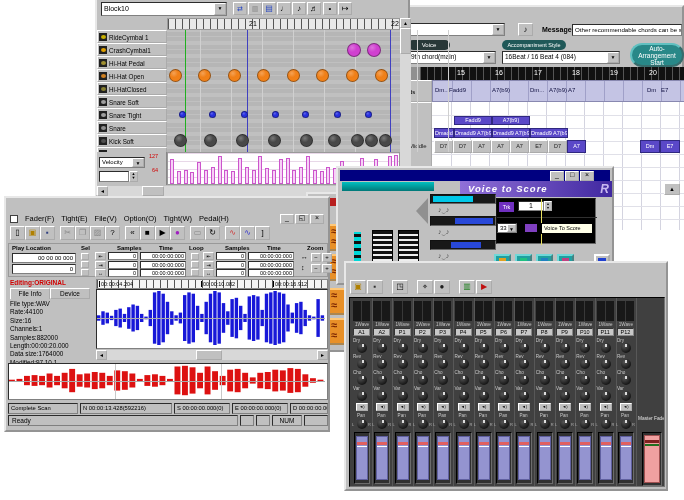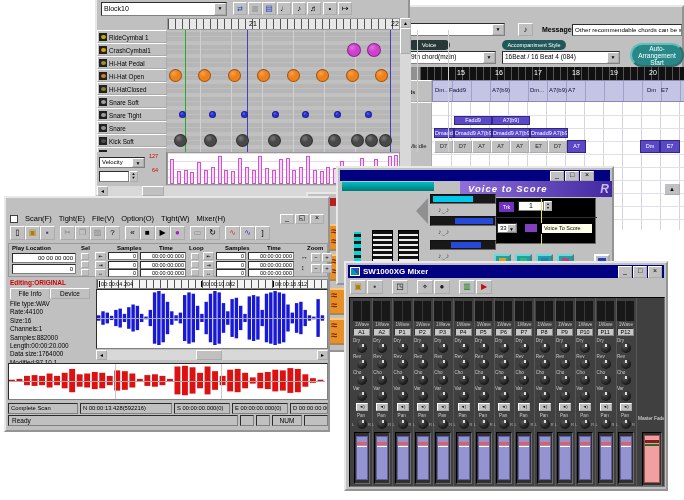"Scan(F)" span { text: Scan -> Fader }
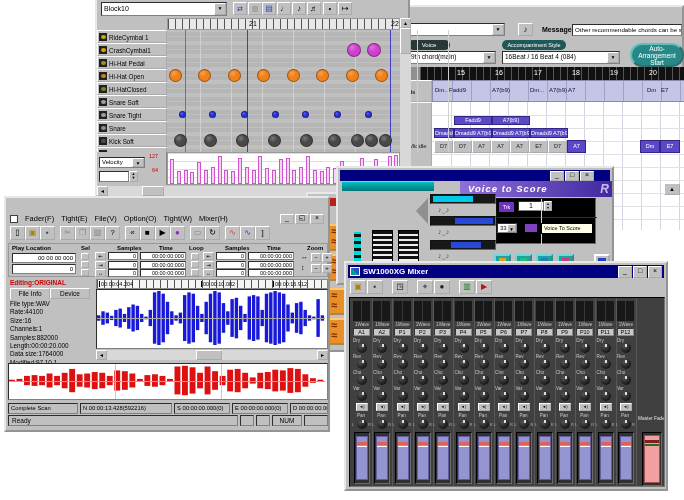"Mixer(H)" span { text: Mixer -> Pedal }
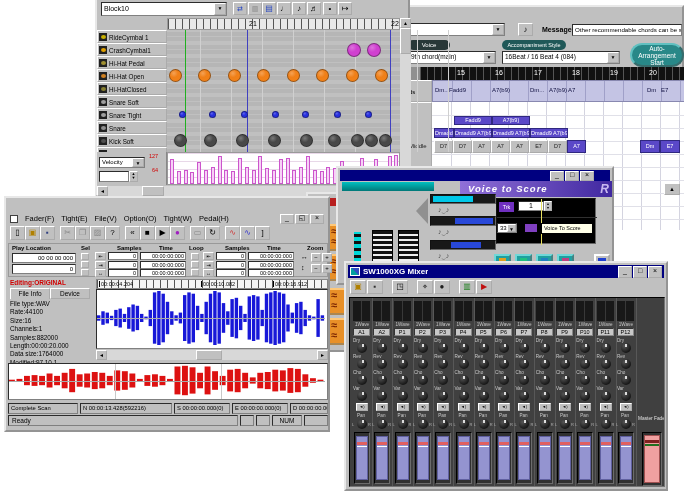"SW1000XG Mixer" div.tbar { html: <div> <span></span> <span>SW1000XG Mixer</span> <span> <span>_</span> <span>□</span> <span>×</span> </span> </div> -> none }
